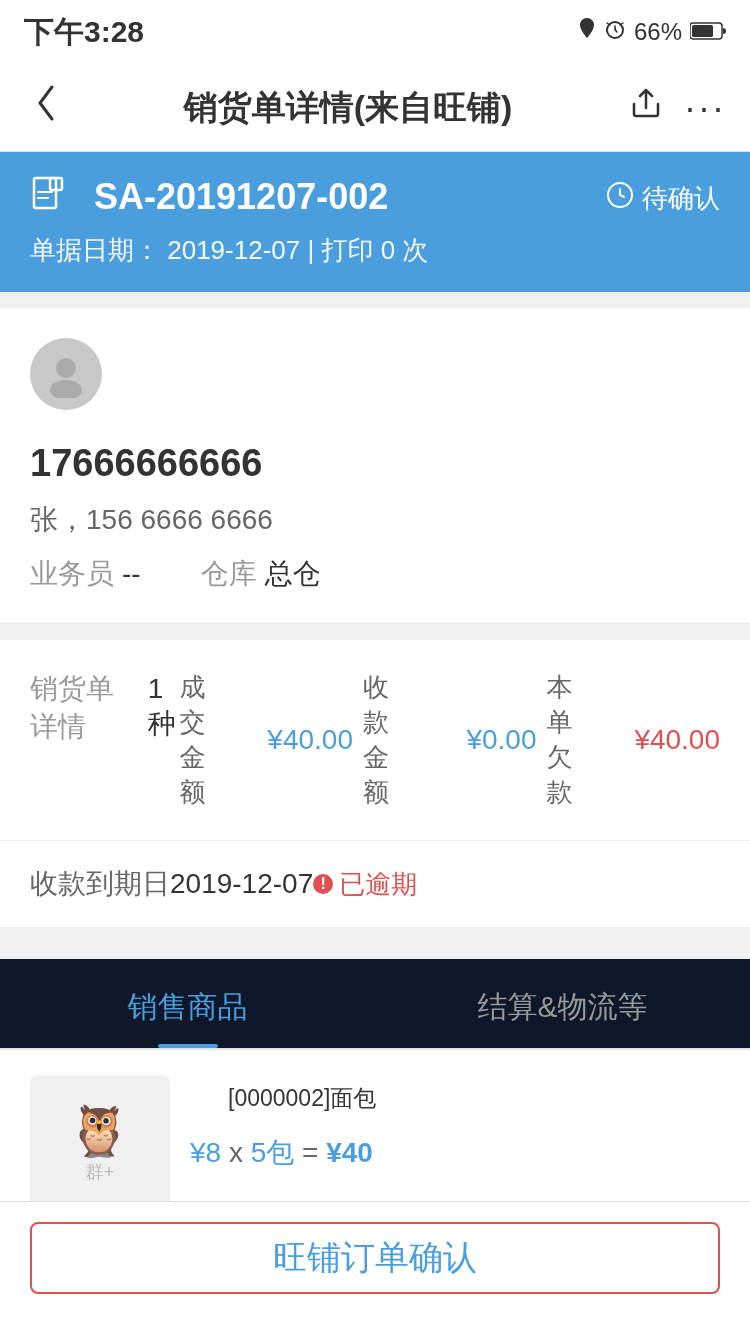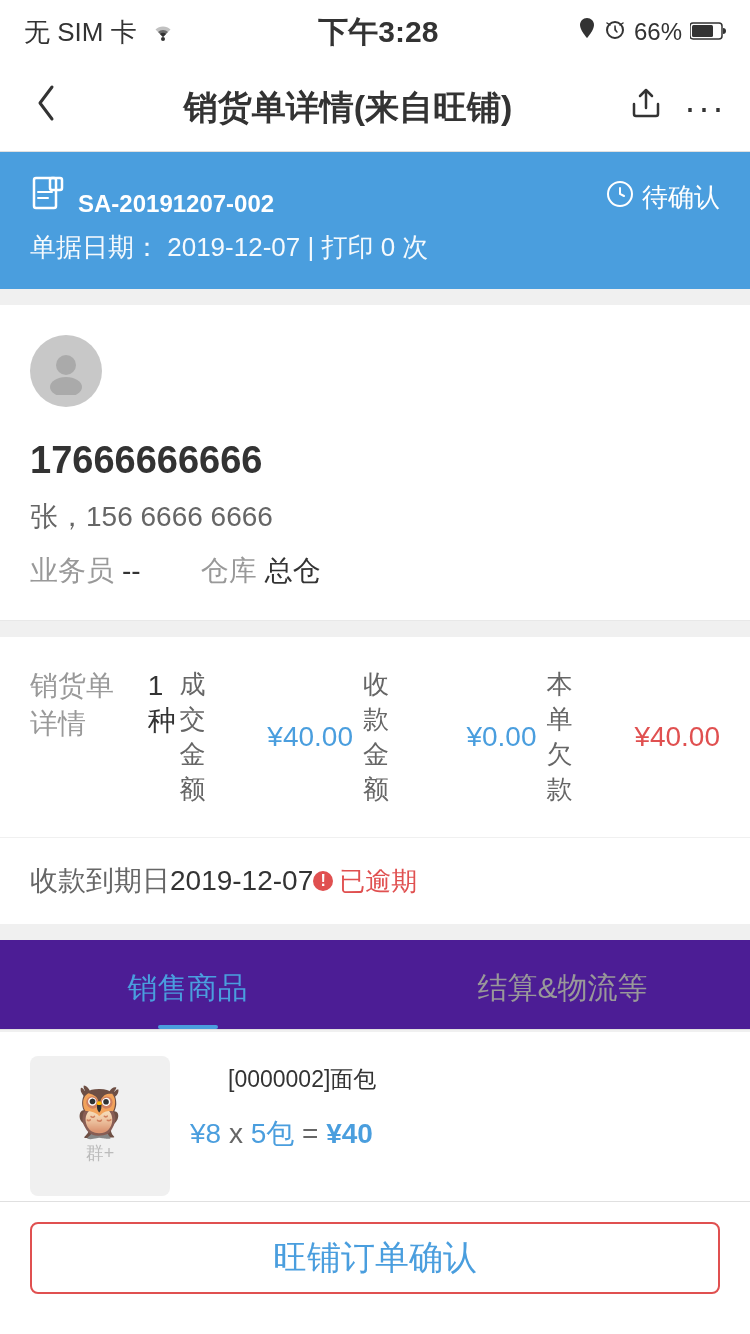"无 SIM 卡" div.status-left { html: <div> <span>无 SIM 卡</span> <span> <svg> <path></path> <path></path> <path></path> <circle></circle> </svg> </span> </div> -> none }
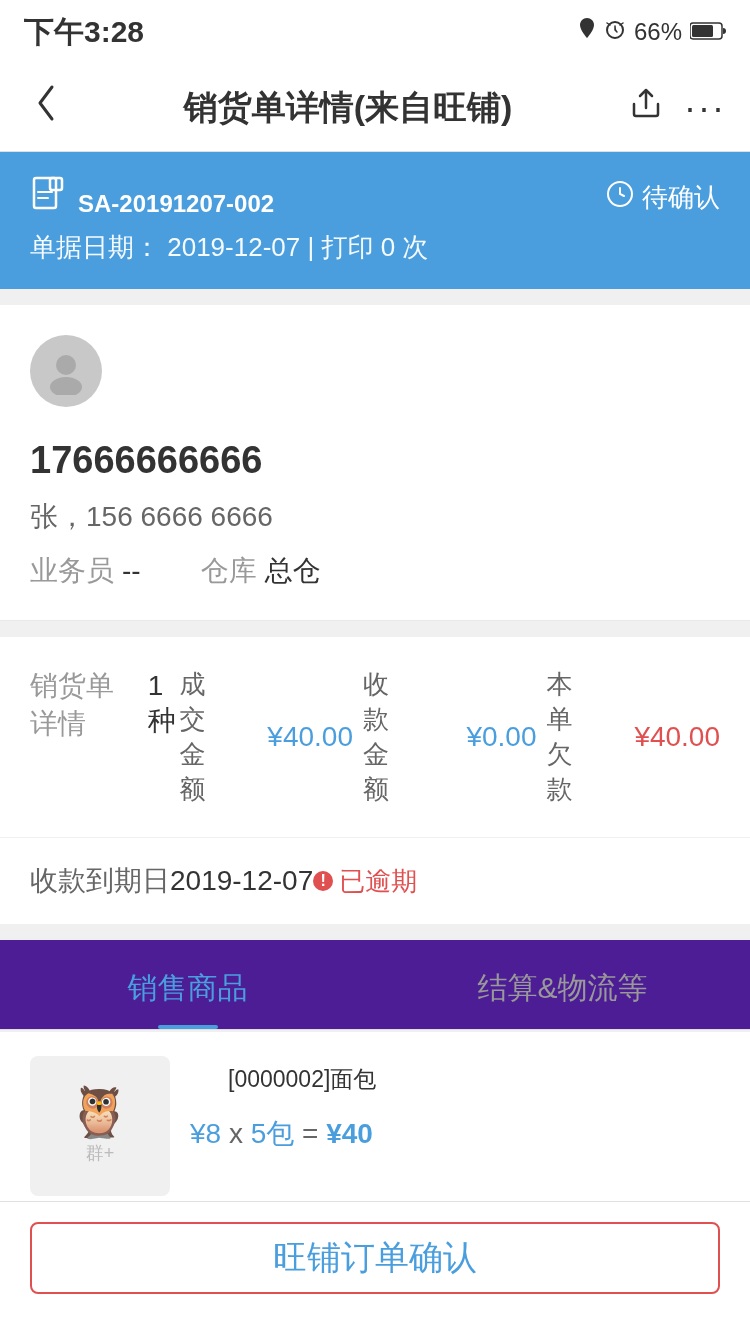"SA-20191207-002" .order-id { align-items: flex-end -> flex-start; font-size: 24px -> 36px; gap: 12px -> 28px }
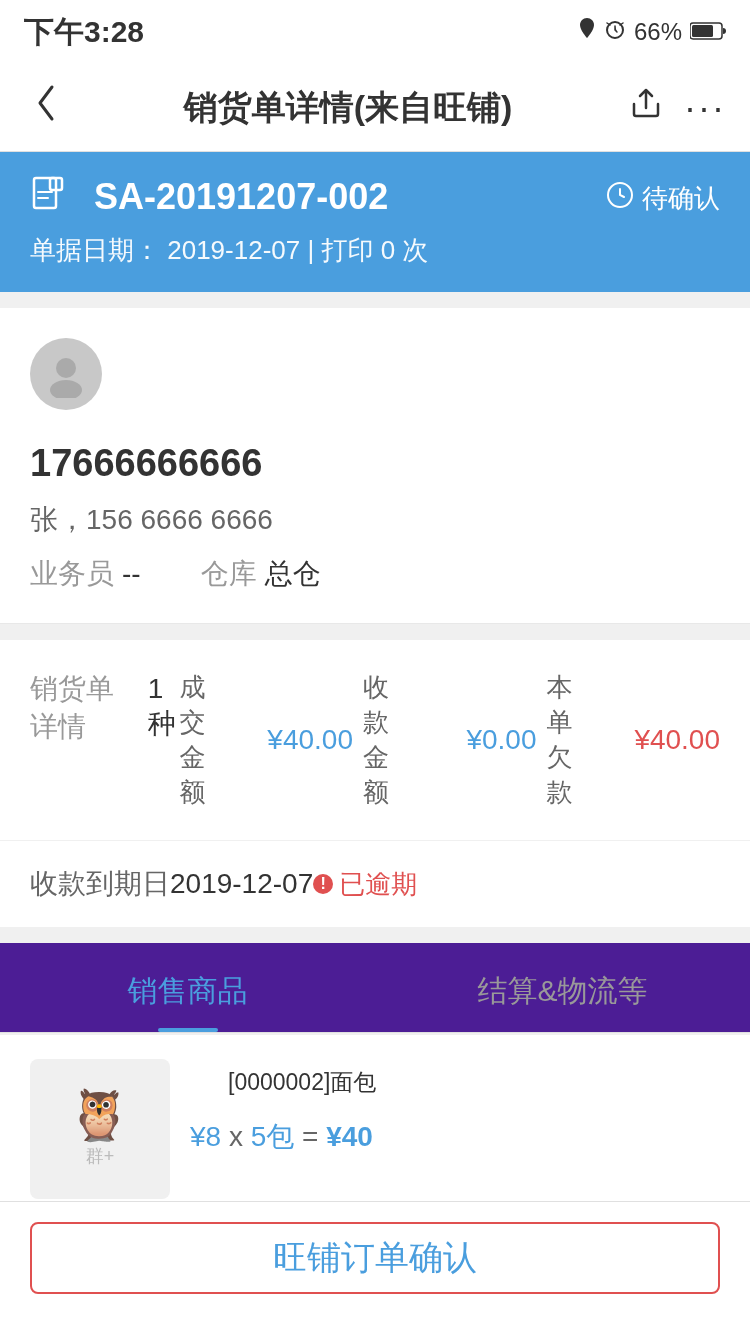"销售商品" .tabs-section { background: #4c1d95 -> #0f172a; margin-top: none -> 16px }
